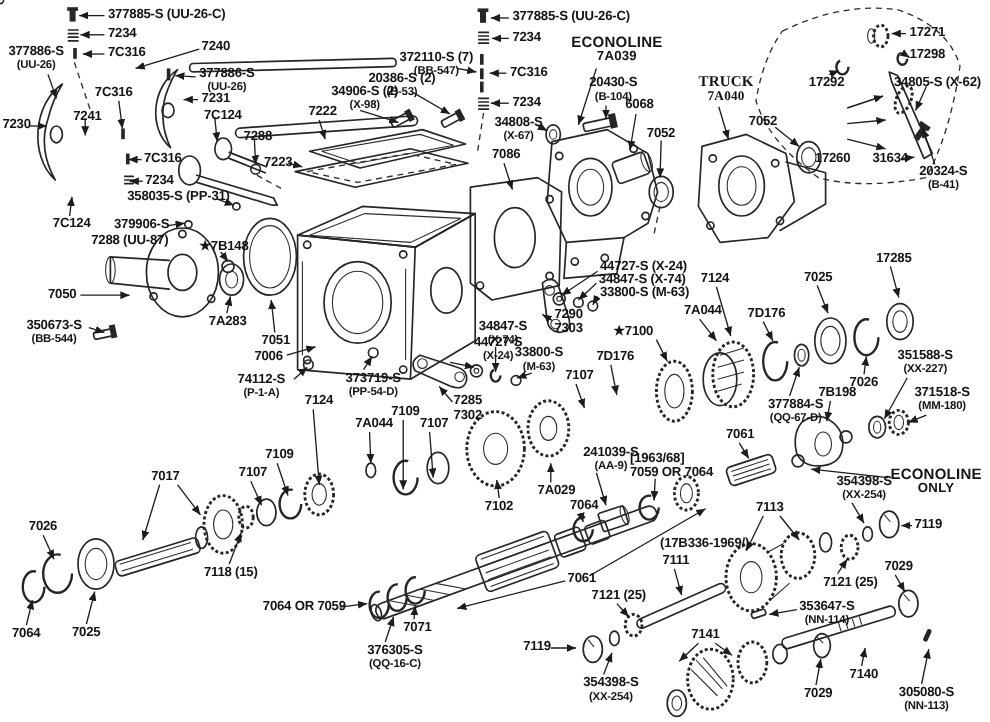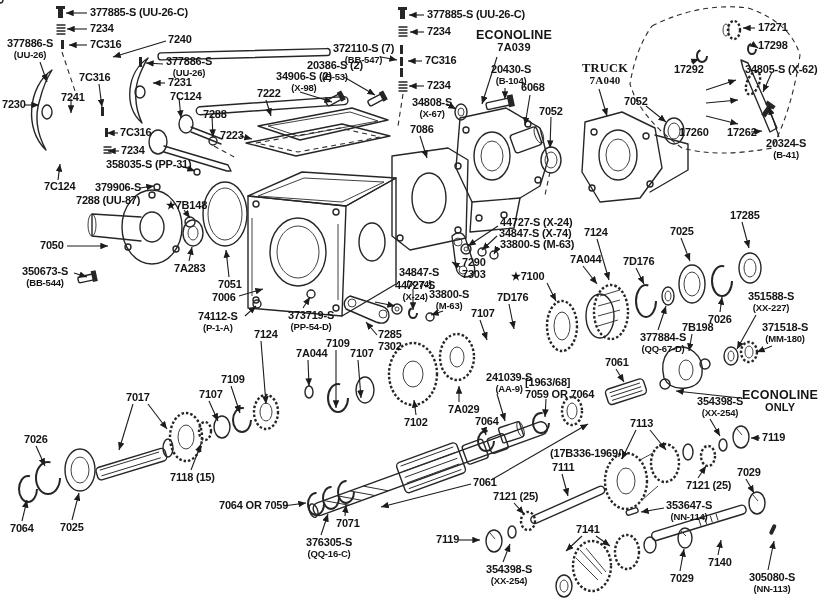"17262" div { text: 17262 -> 31634 }
